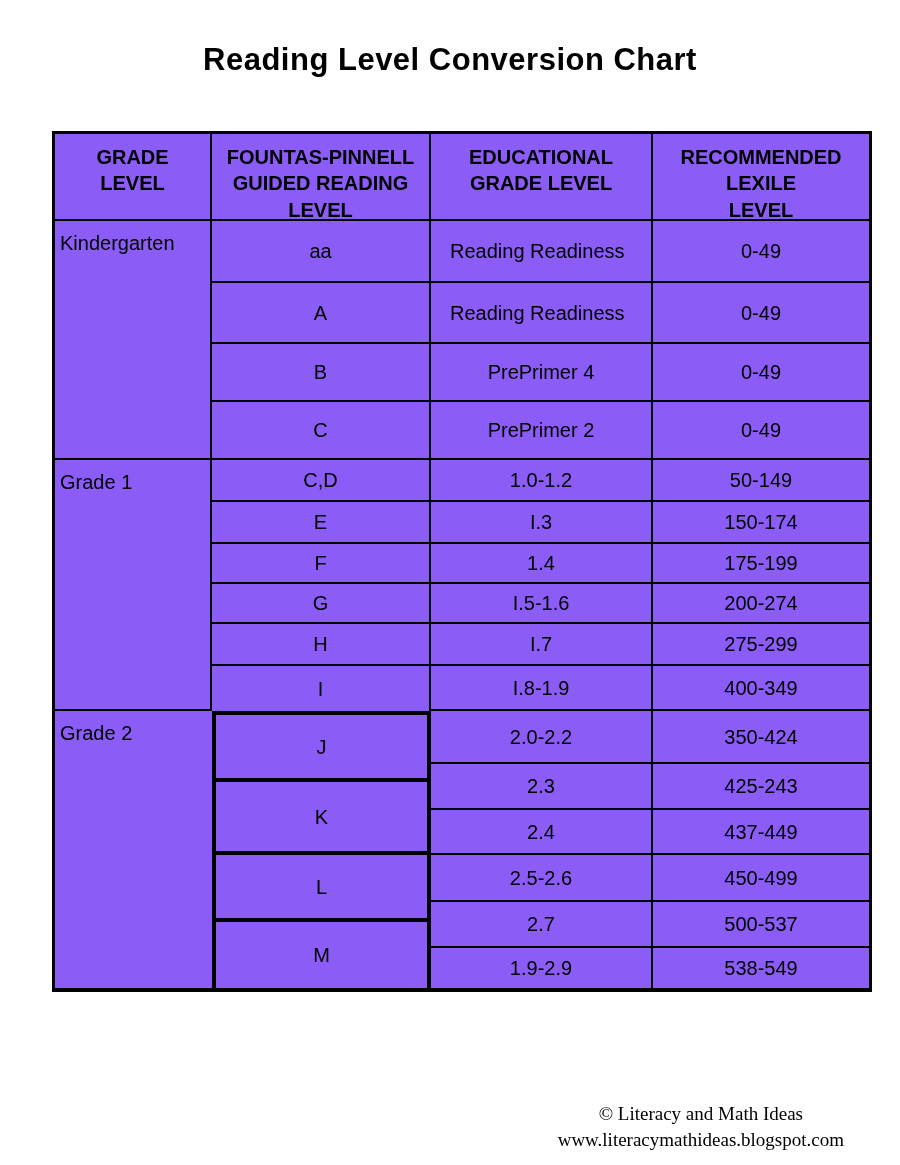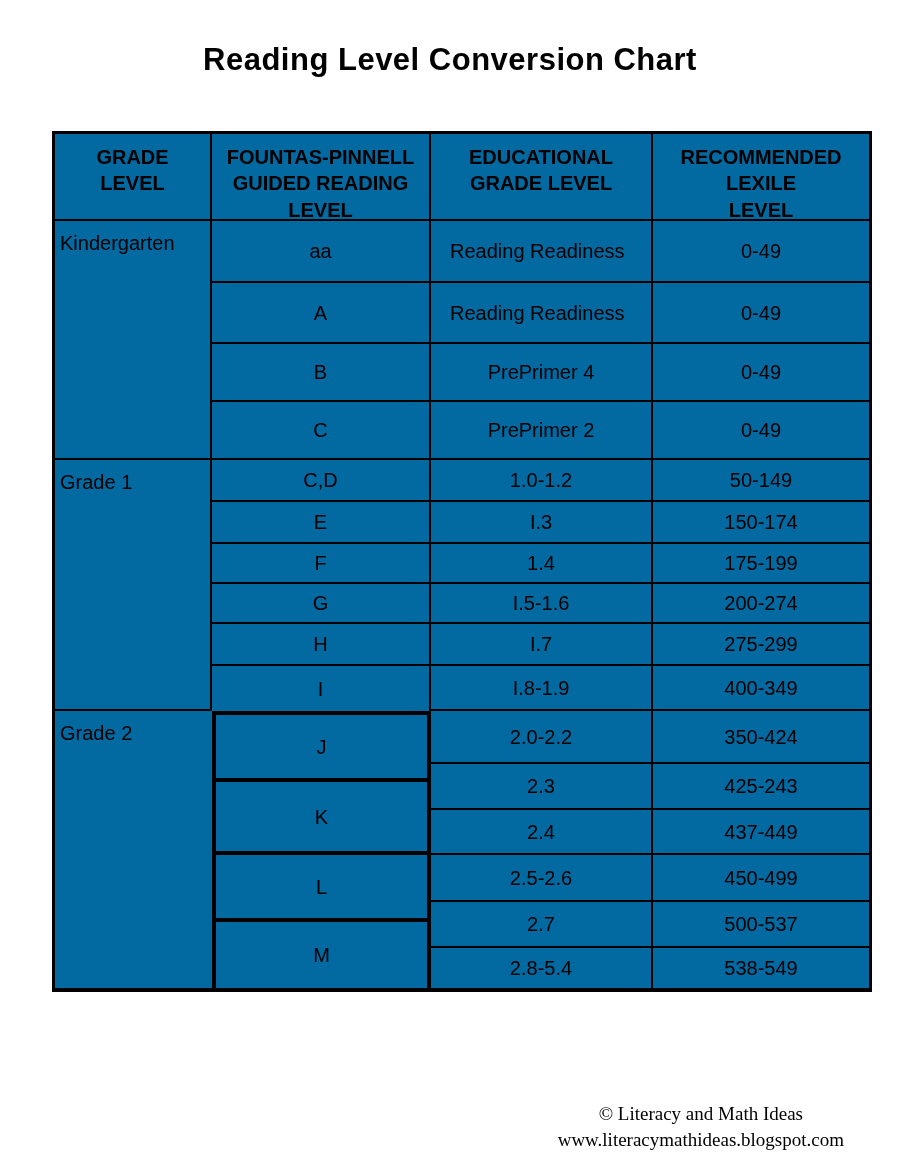"GRADE" .tbl { background: #0369a1 -> #8b5cf6 }
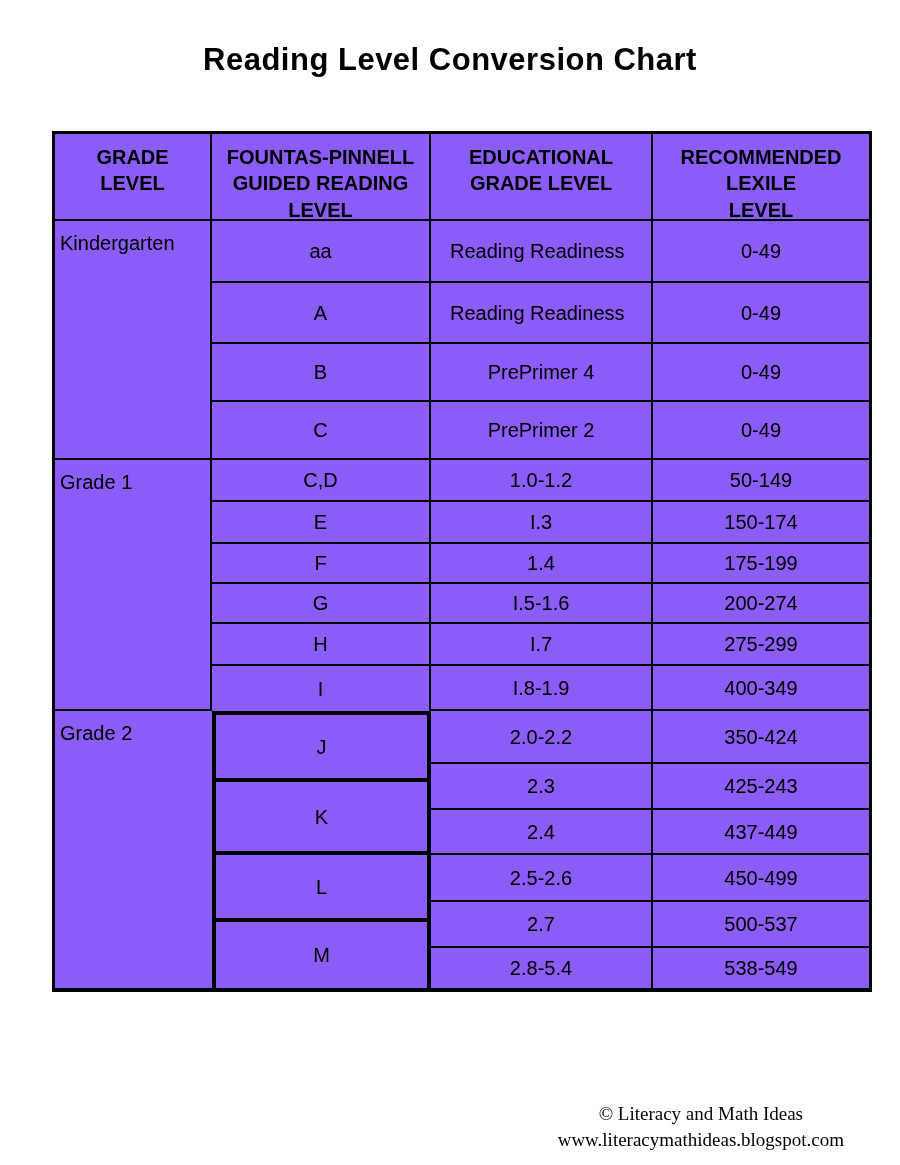"2.8-5.4" div.c { text: 2.8-5.4 -> 1.9-2.9 }
